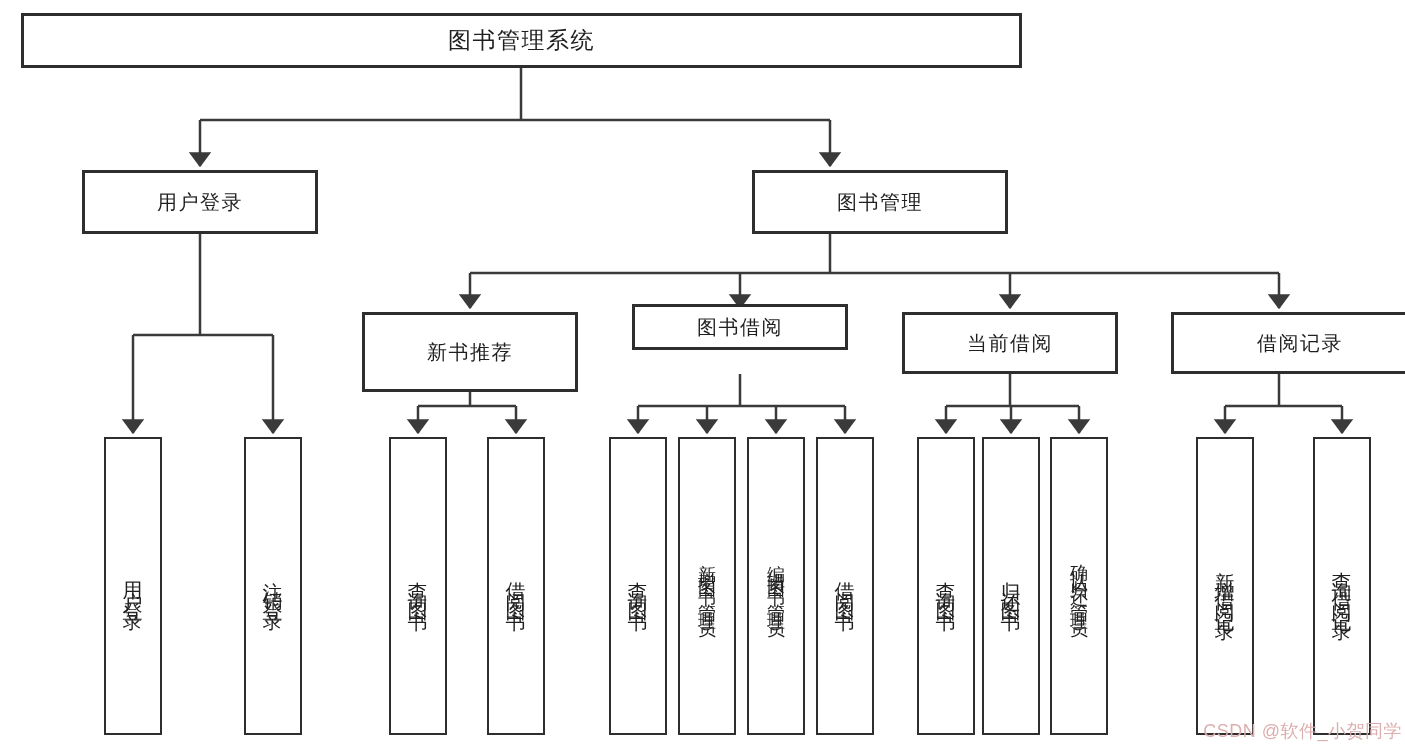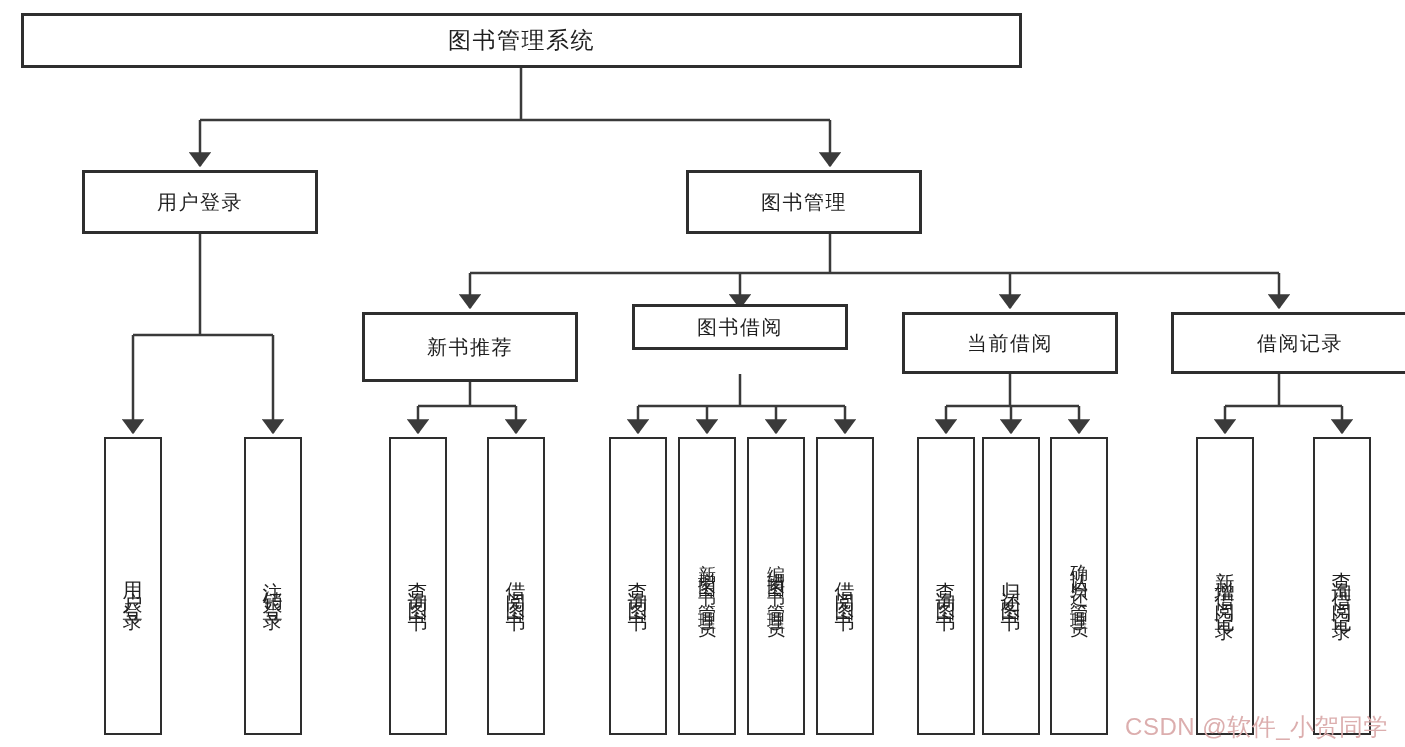"图书管理" div.node { left: 686px -> 752px; width: 236px -> 256px }
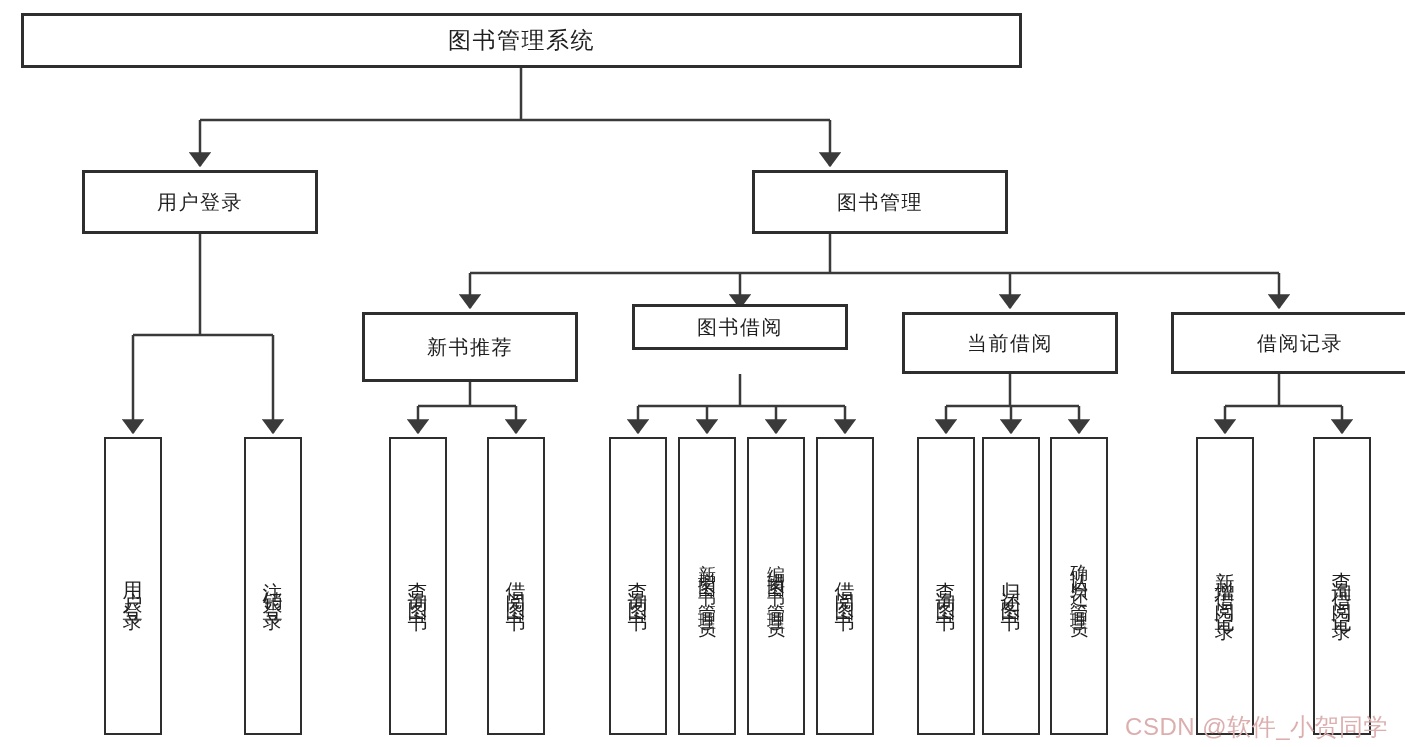"新书推荐" div.node { height: 70px -> 80px }
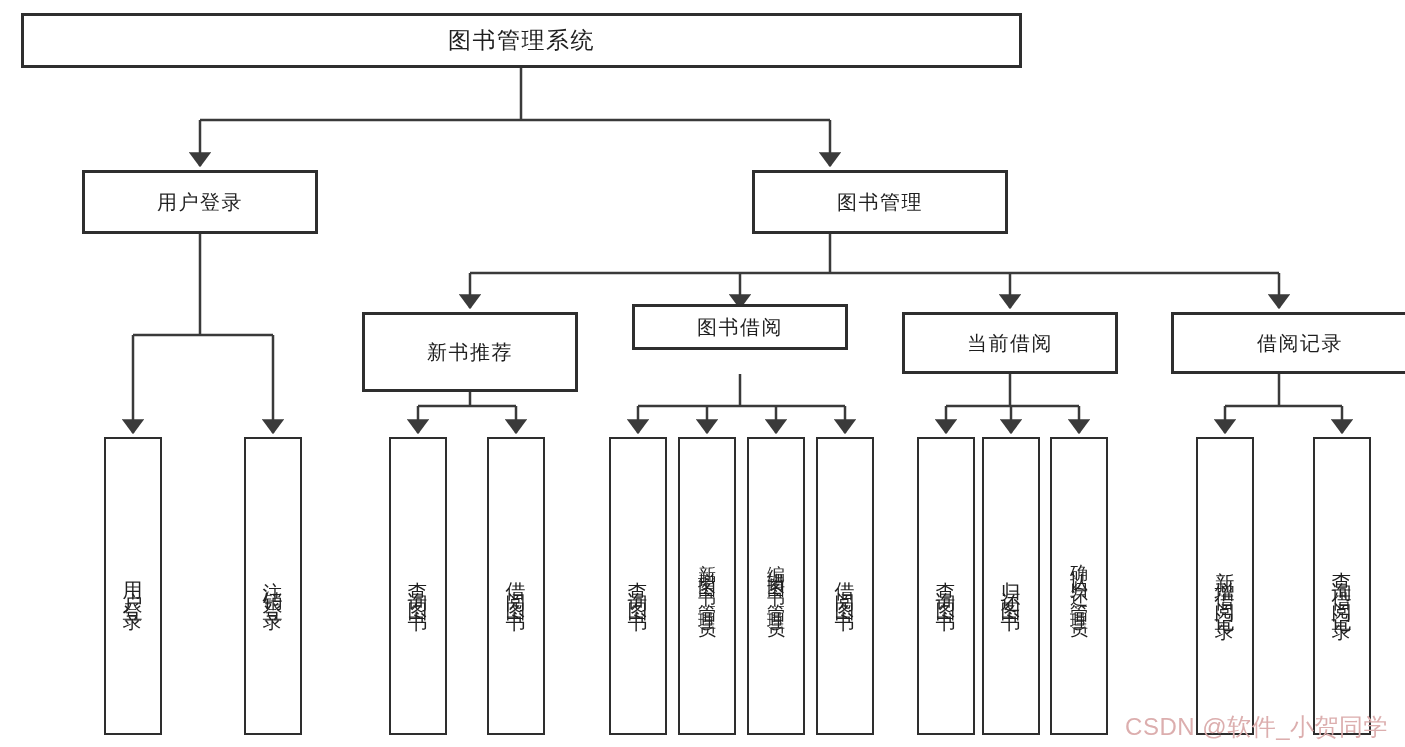"CSDN @软件_小贺同学" .watermark { font-size: 24px -> 18px; right: 17px -> 3px }
